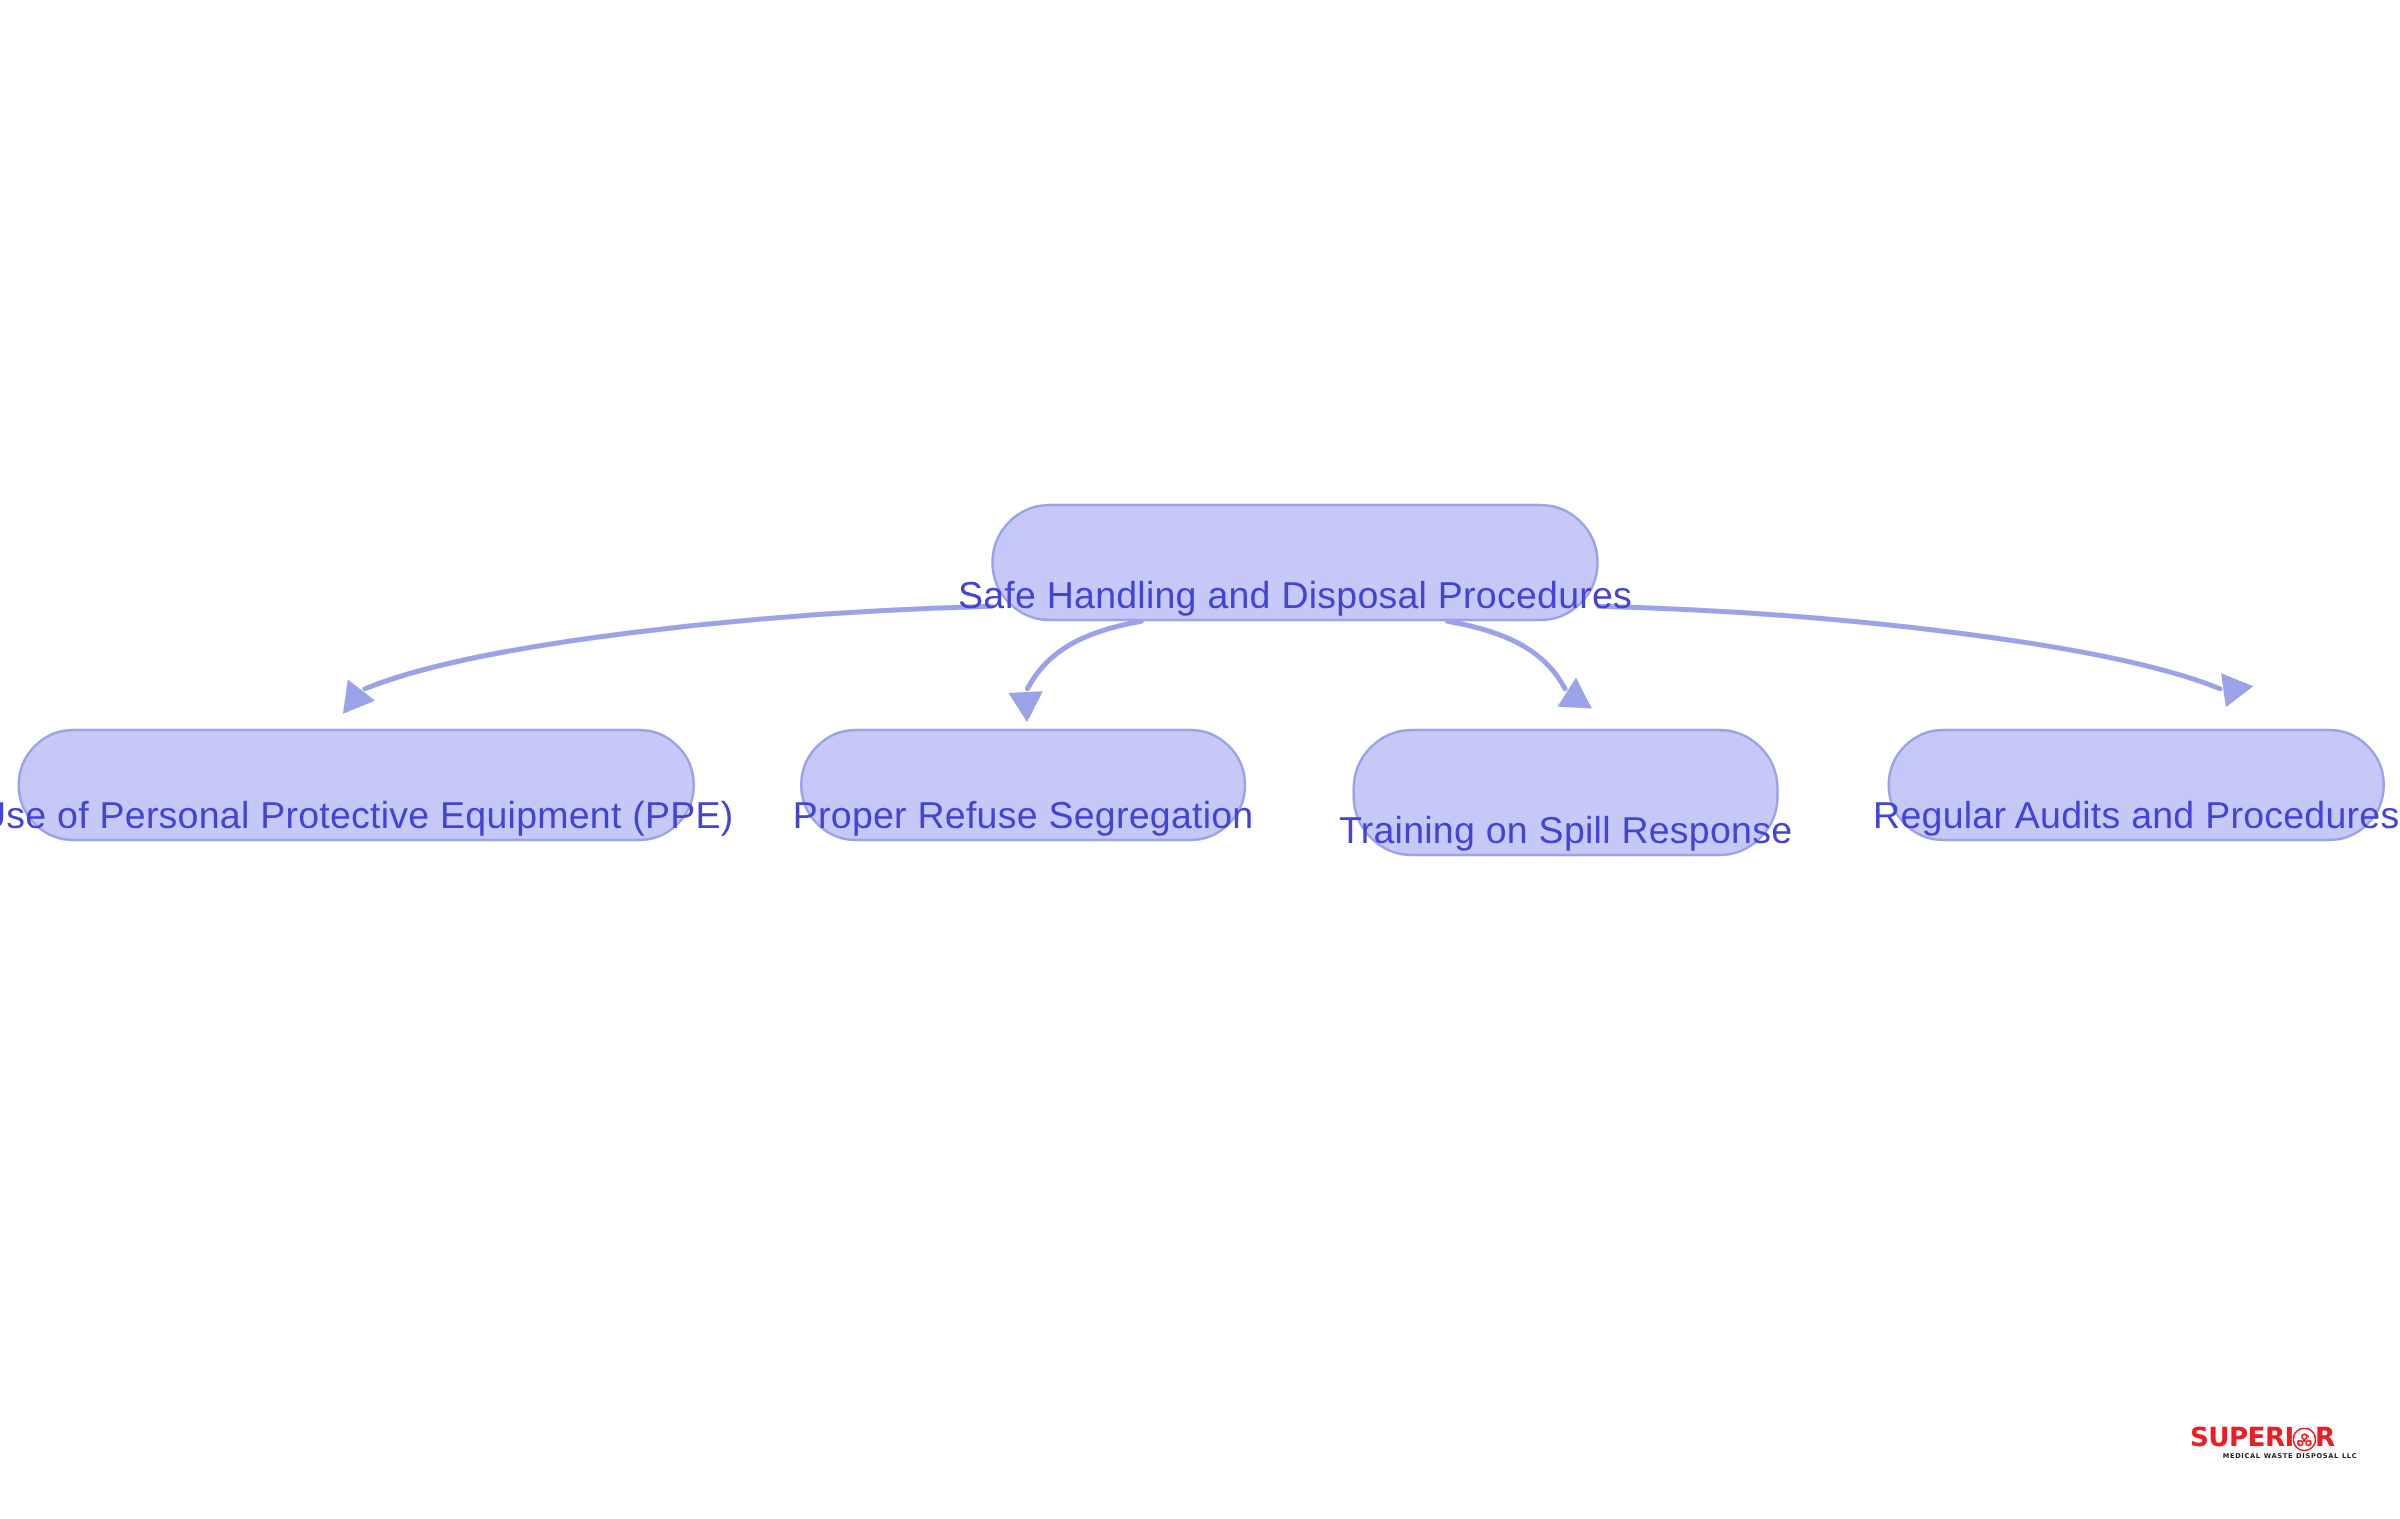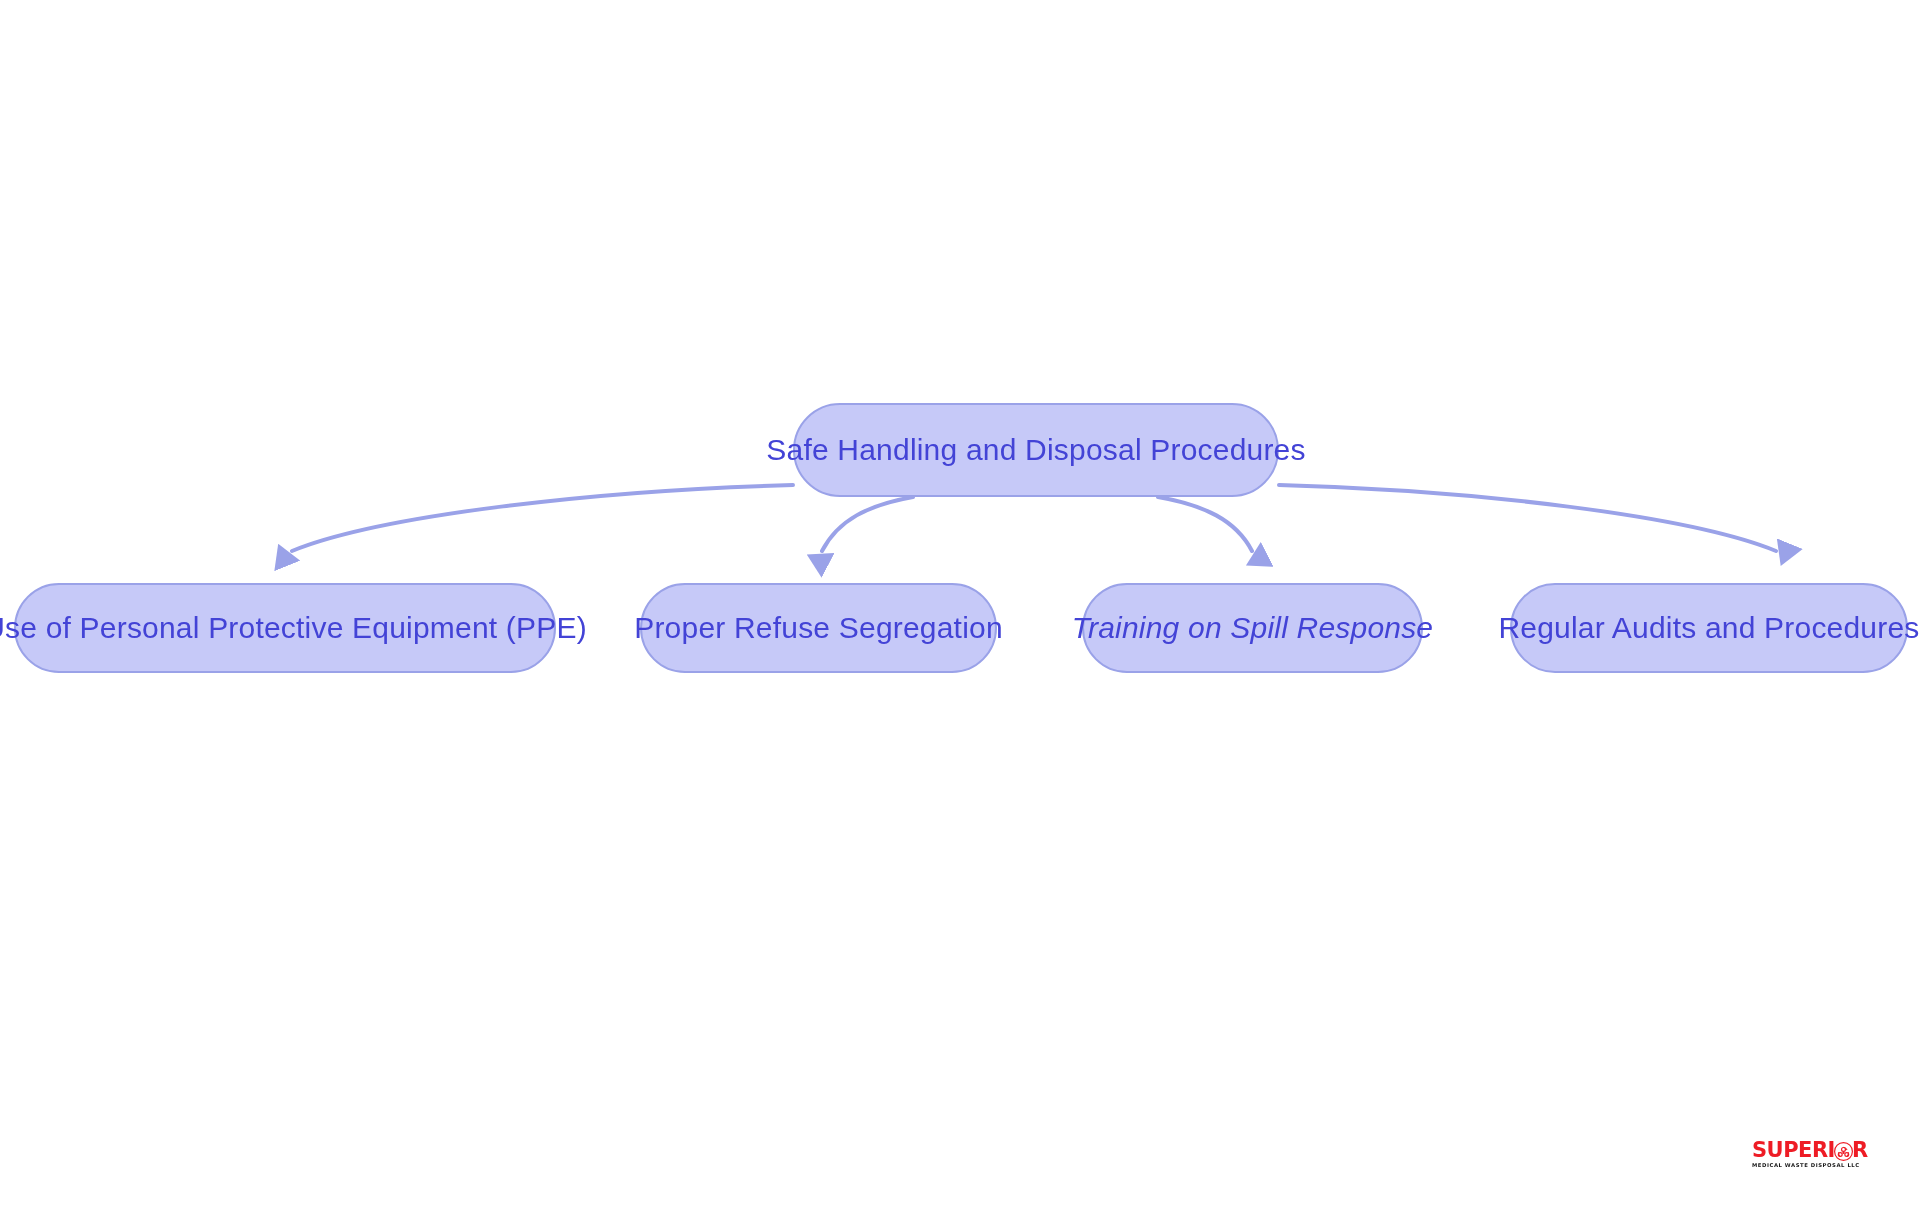"Safe Handling and Disposal Procedures" .node { align-items: center -> flex-end }
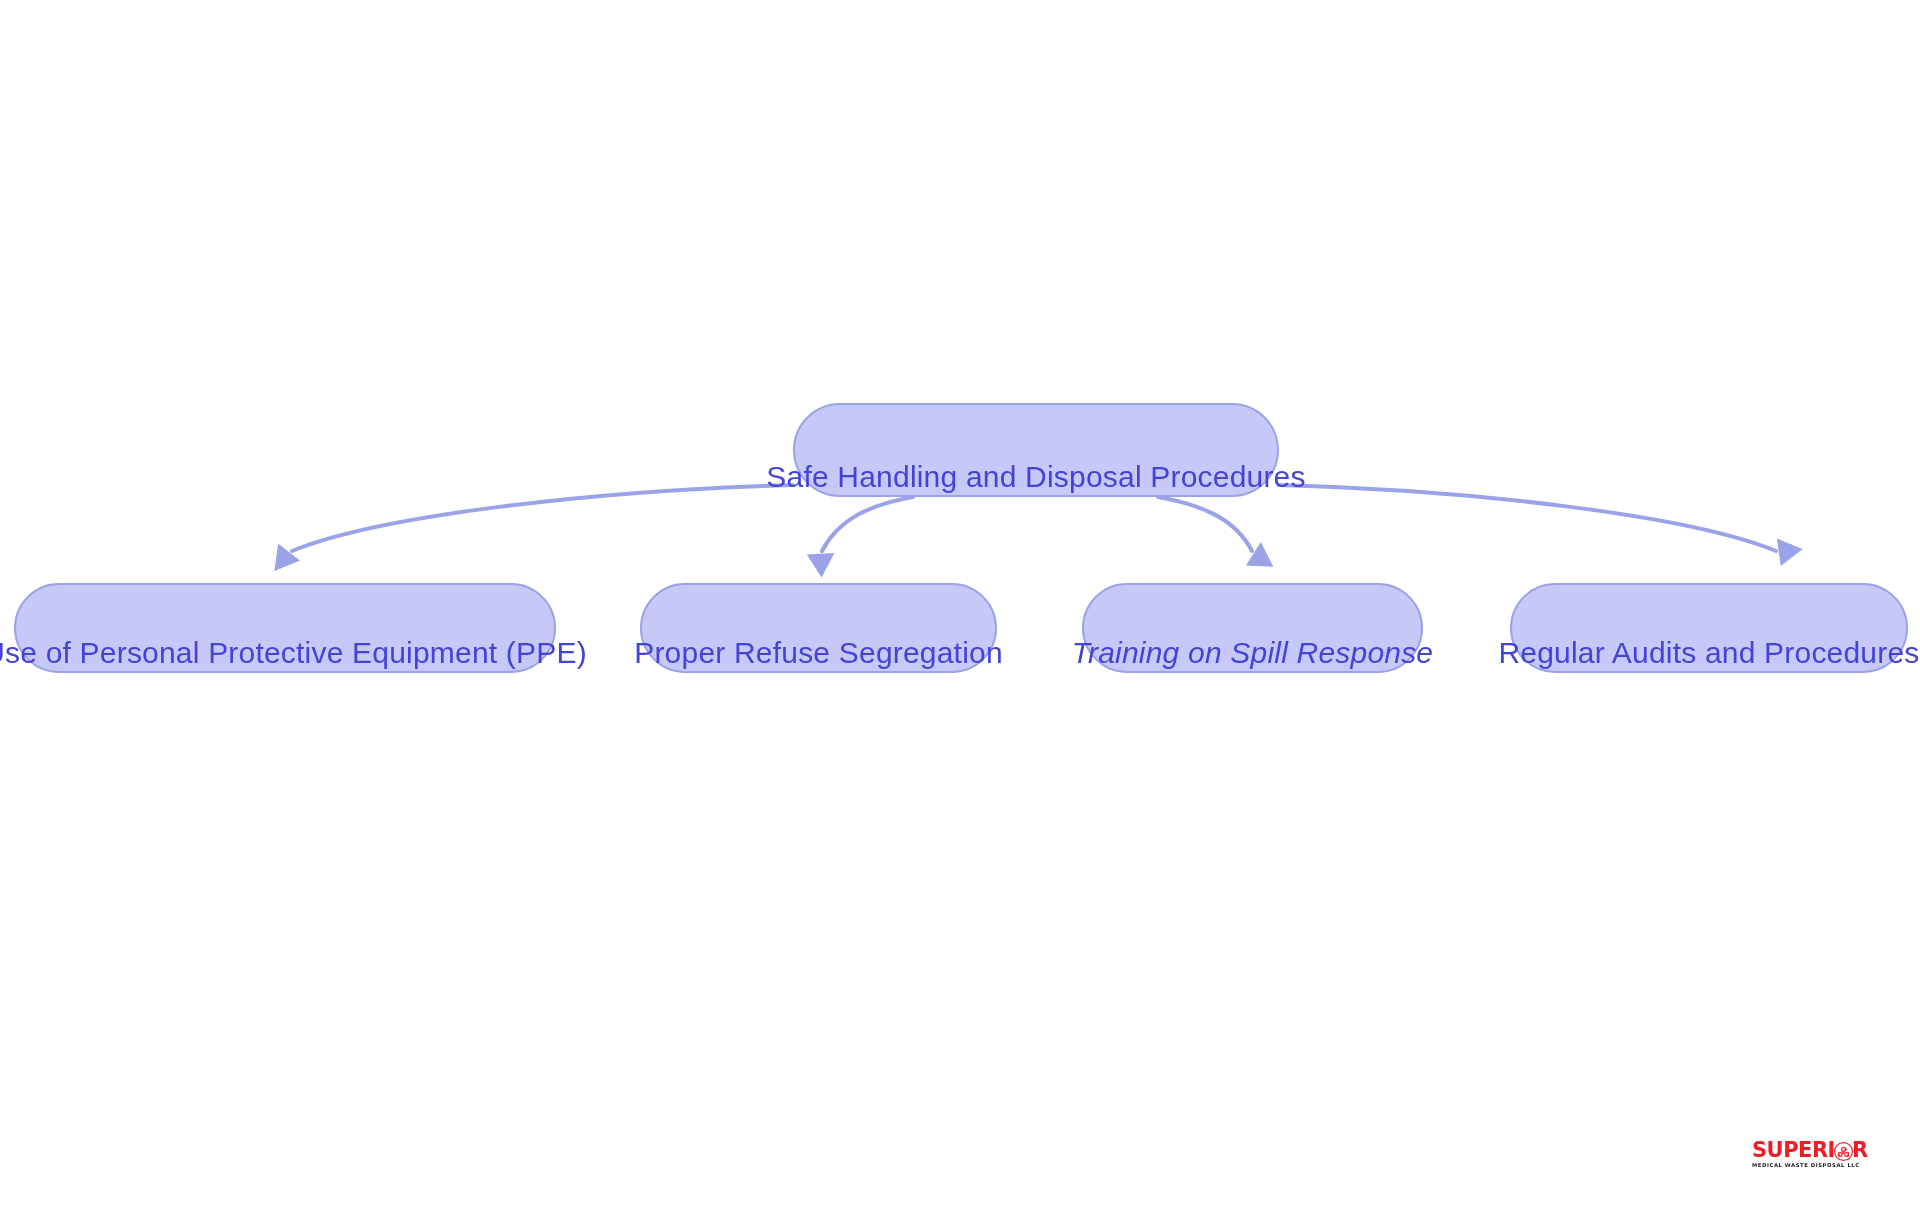"Training on Spill Response" #node-child-2 { font-style: italic -> none; height: 90px -> 102px }
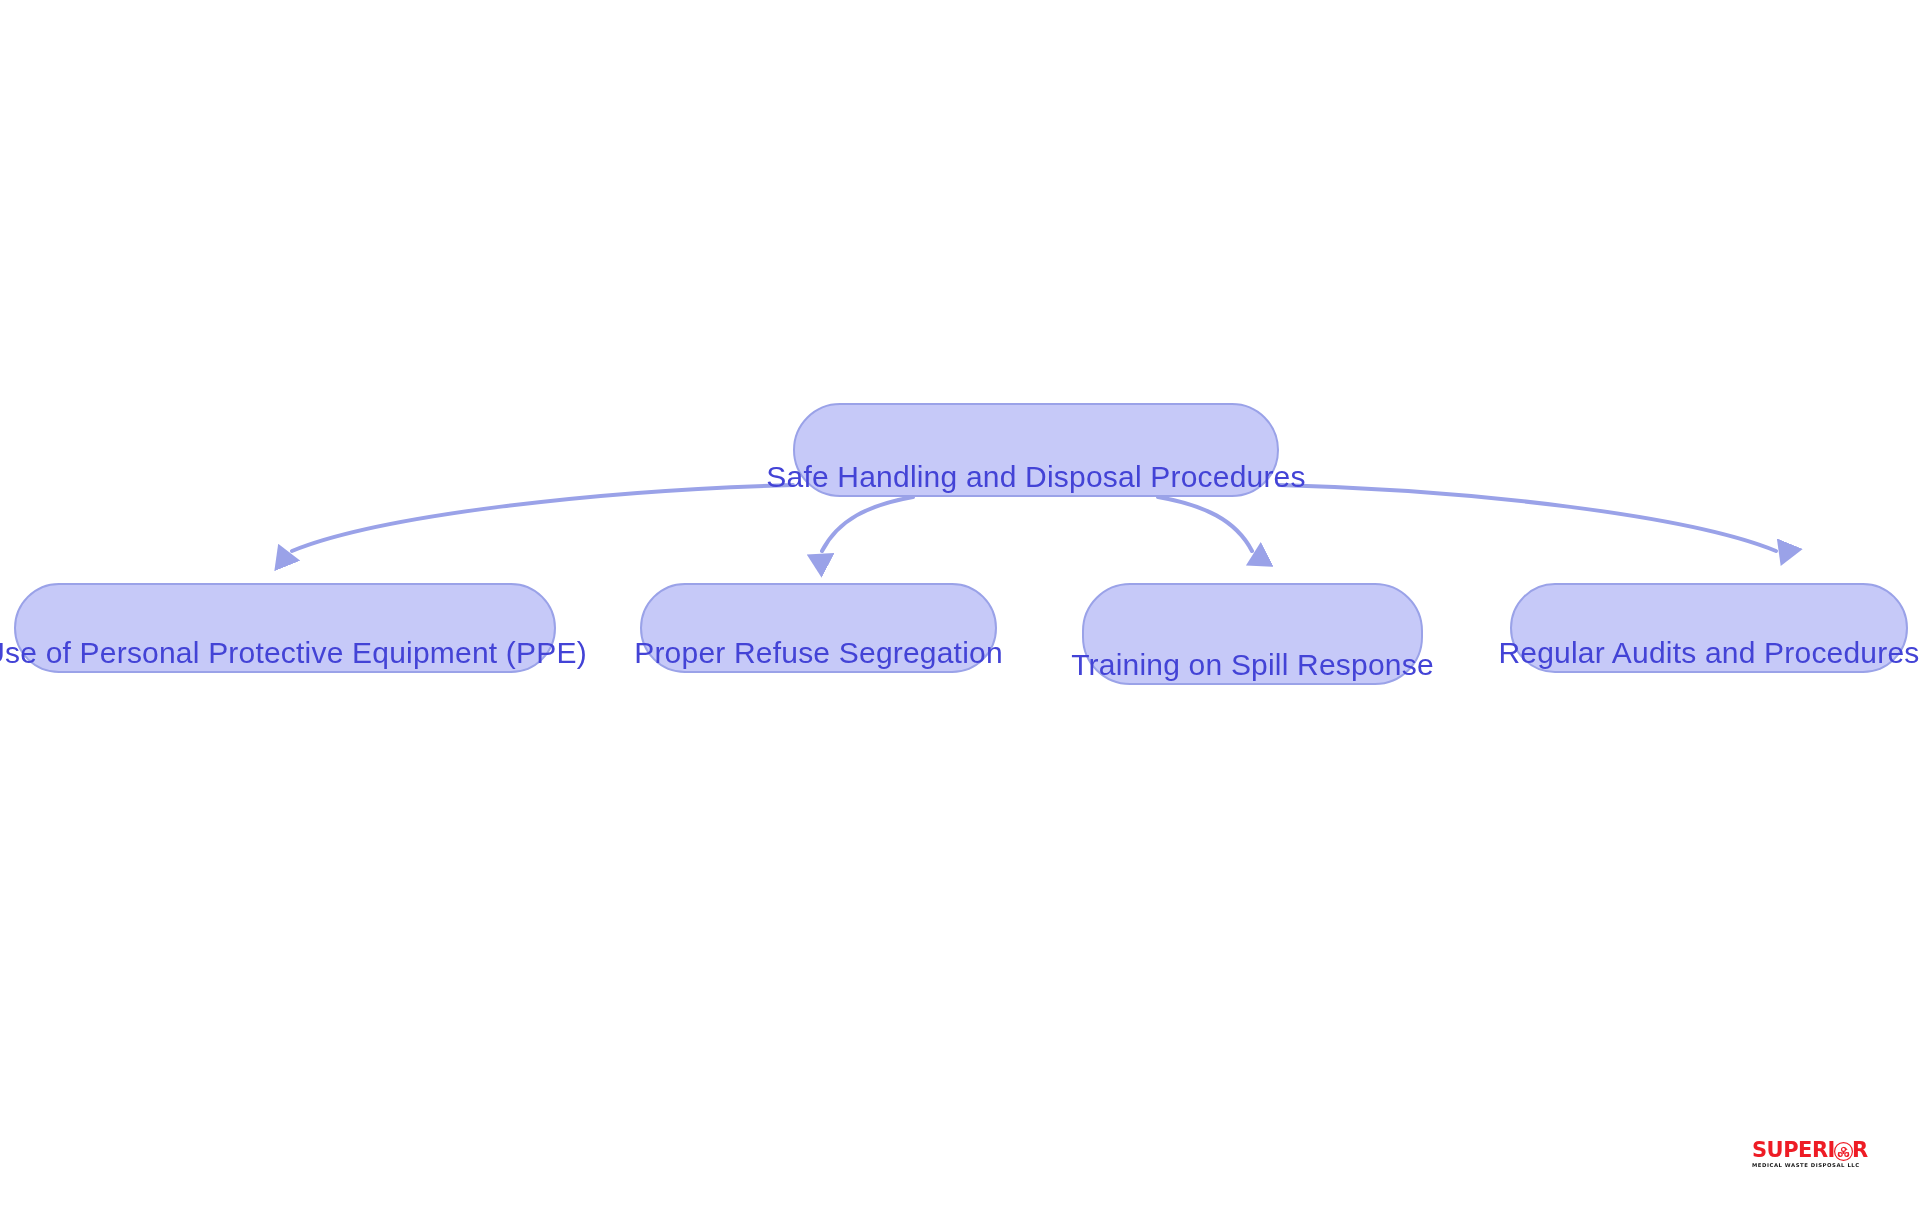"SUPERI" #watermark { text-align: none -> center }
